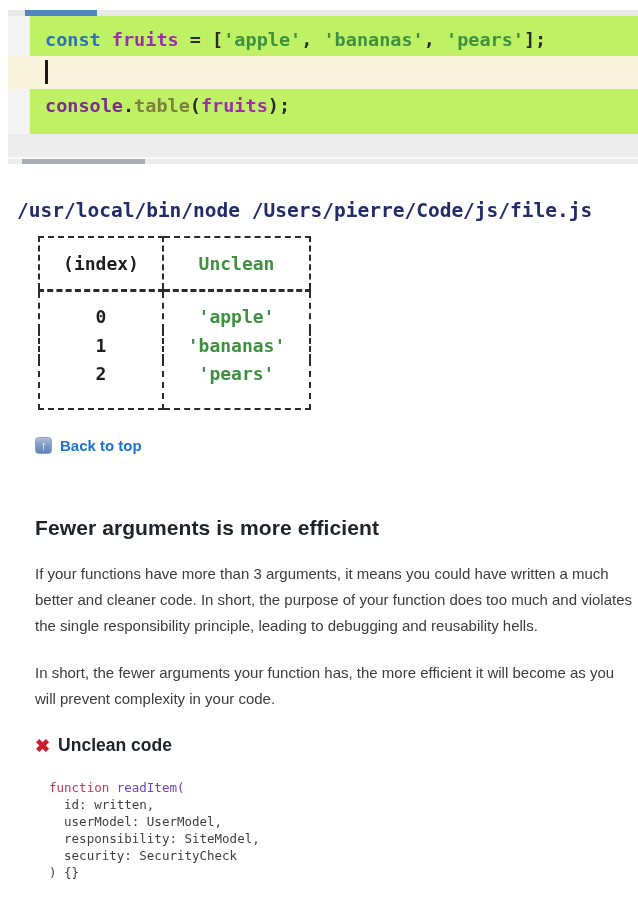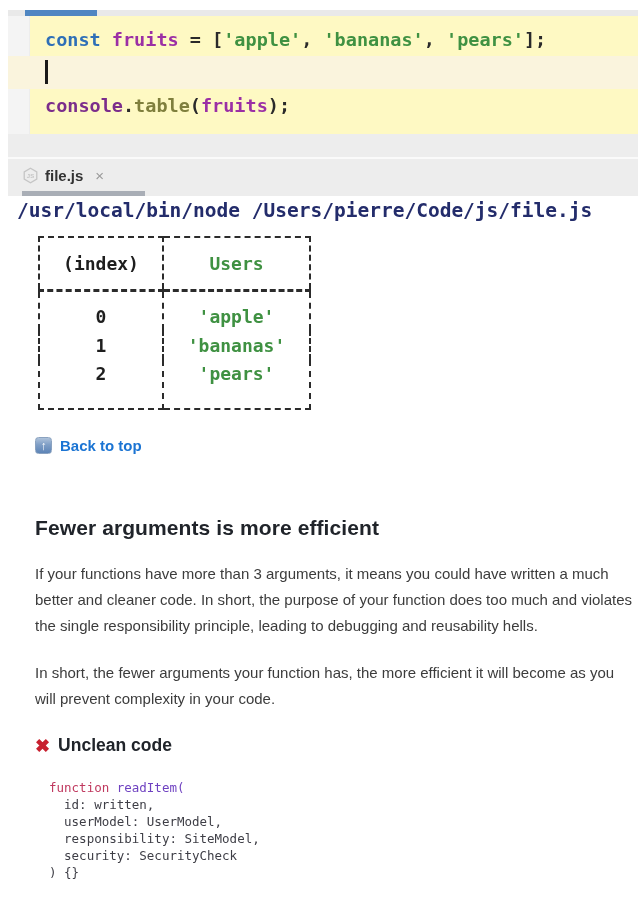"const fruits = ['apple', 'bananas'," .editor-body { background: #fef9c3 -> #bef264 }
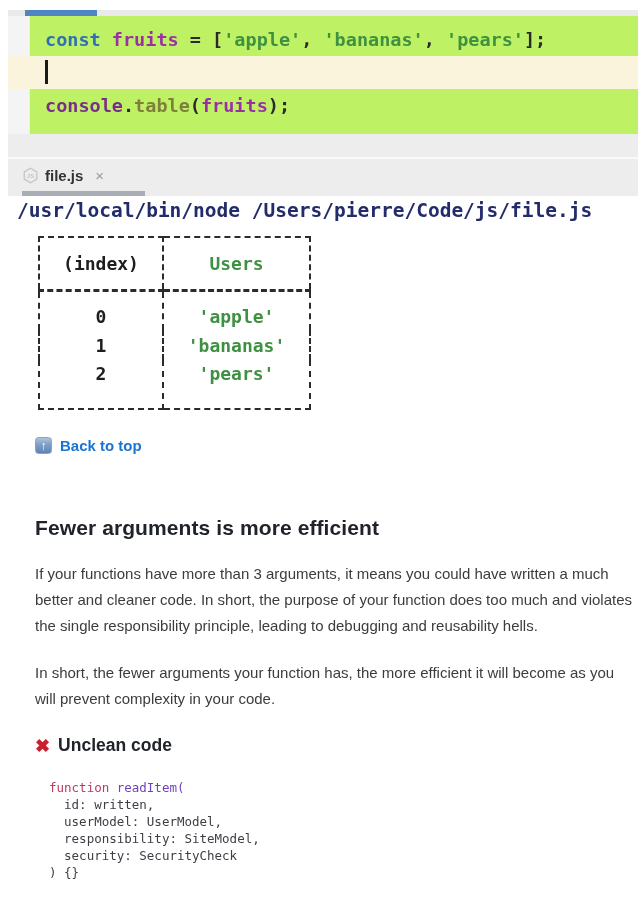"file.js" div.tab-row { html: <div> <div> <svg> <polygon></polygon> <text>JS</text> </svg> <span>file.js</span> <span>×</span> </div> </div> -> none }
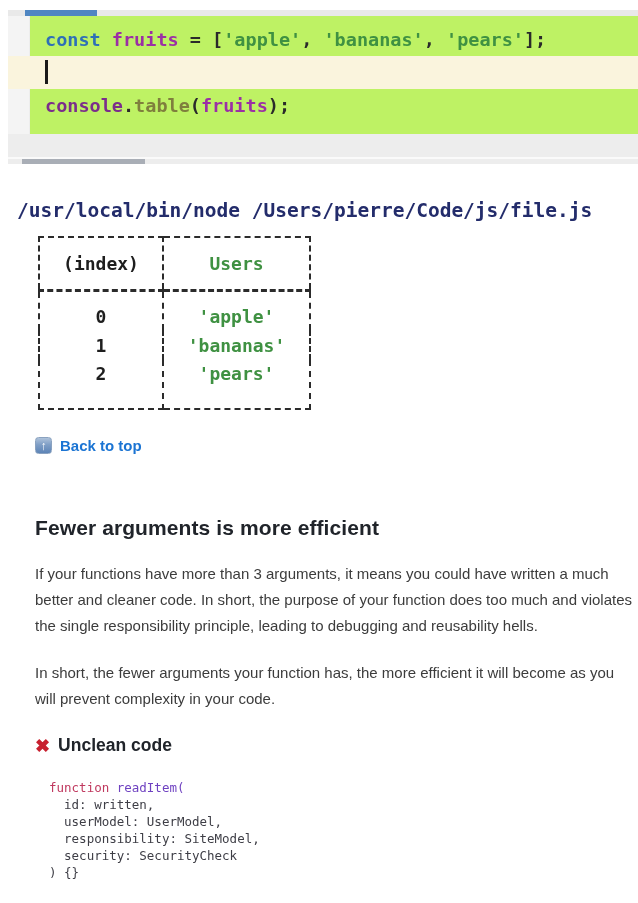"Users" th.col-value { text: Users -> Unclean }
